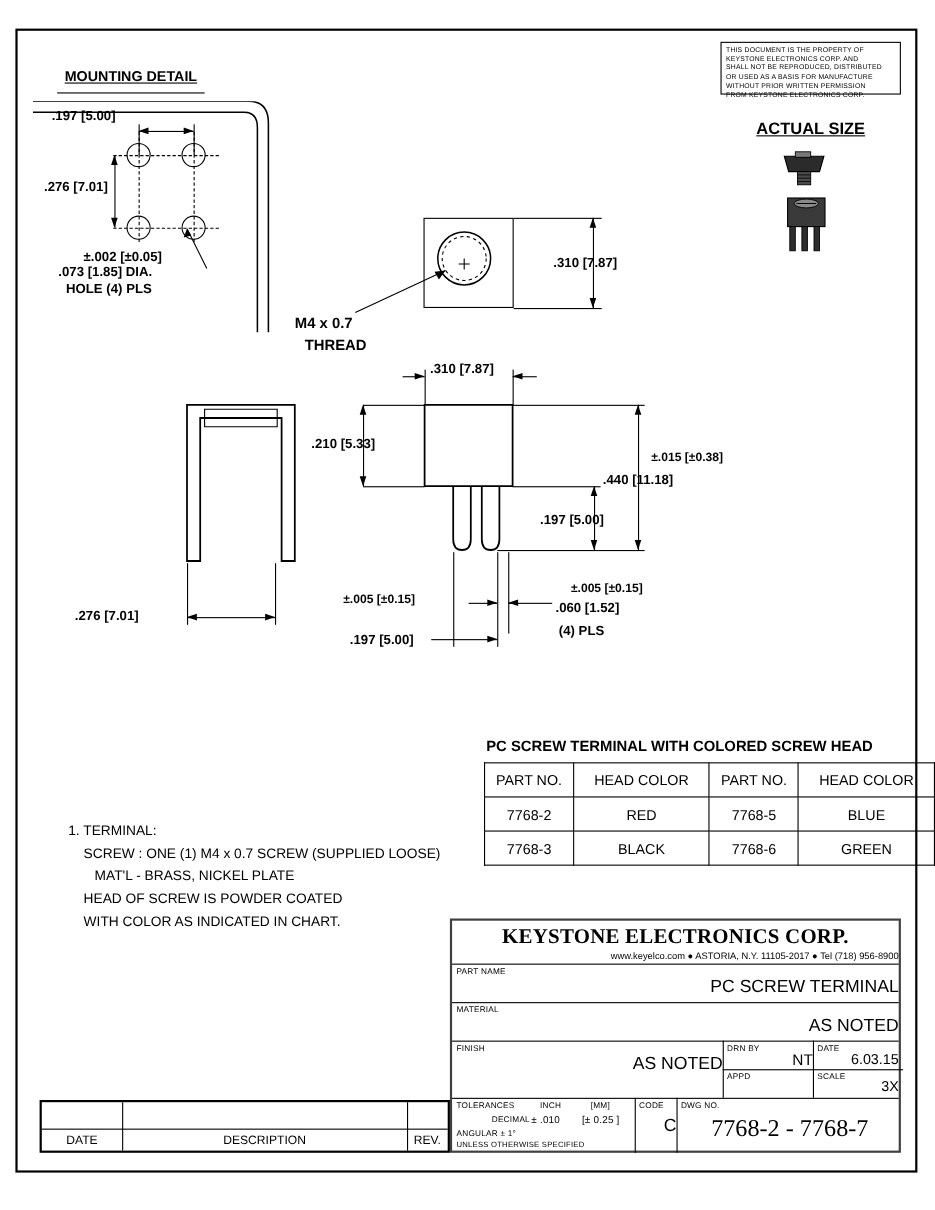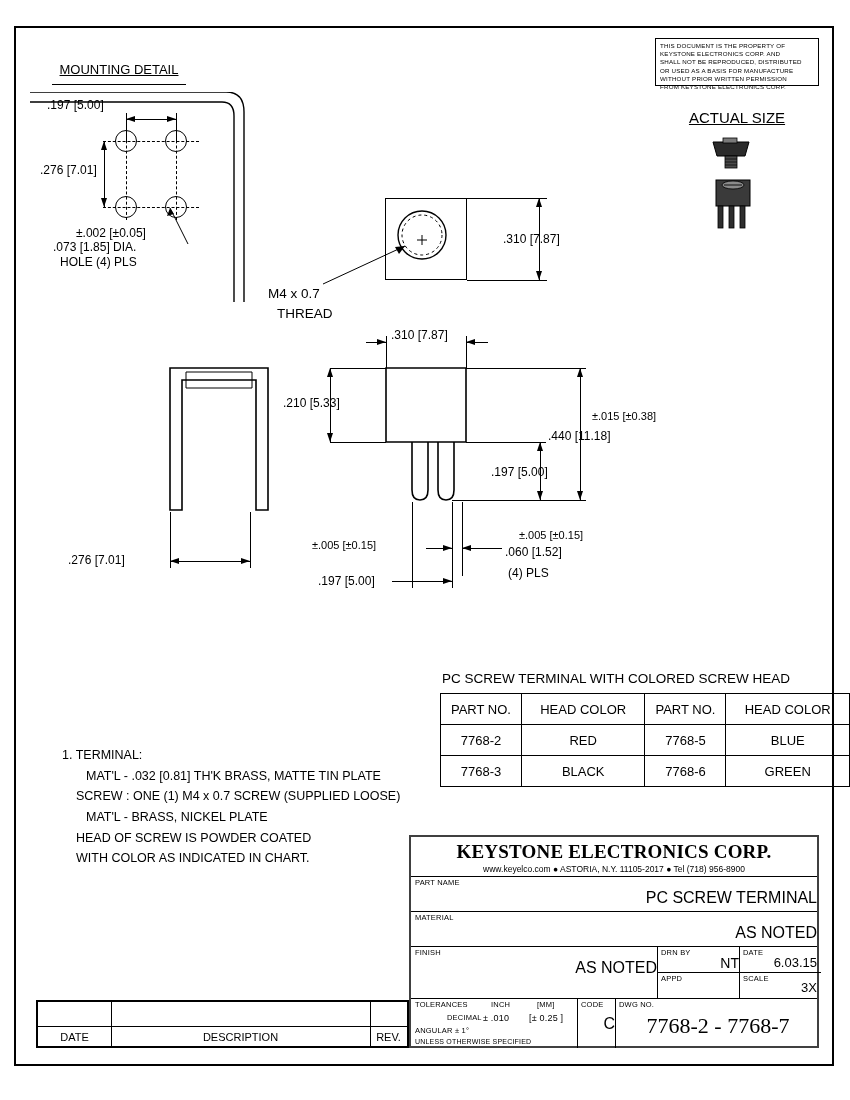"MOUNTING DETAIL" .txt { font-weight: none -> bold }
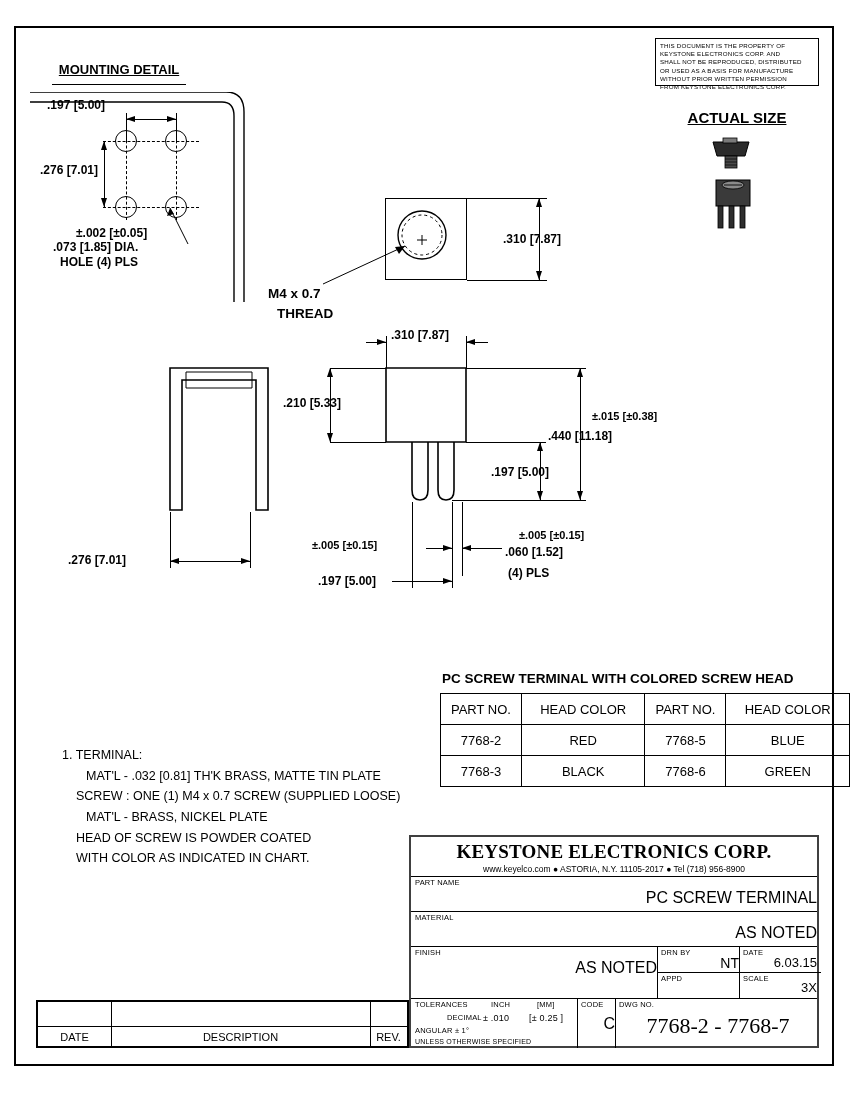"MAT'L - .032 [0.81] TH'K" div.ind2 { html: <div>MAT'L - .032 [0.81] TH'K BRASS, MATTE TIN PLATE</div> -> none }
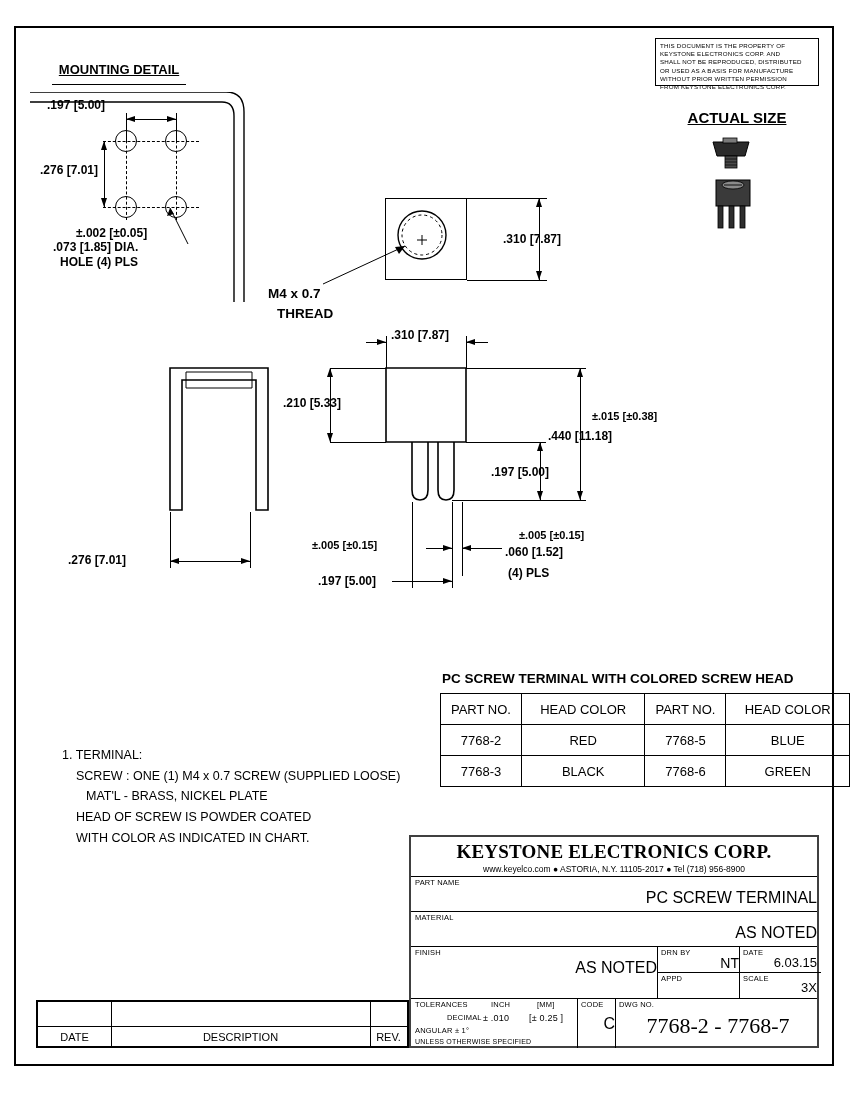"www.keyelco.com ● ASTORIA, N.Y." div.companysub { text-align: center -> right }
